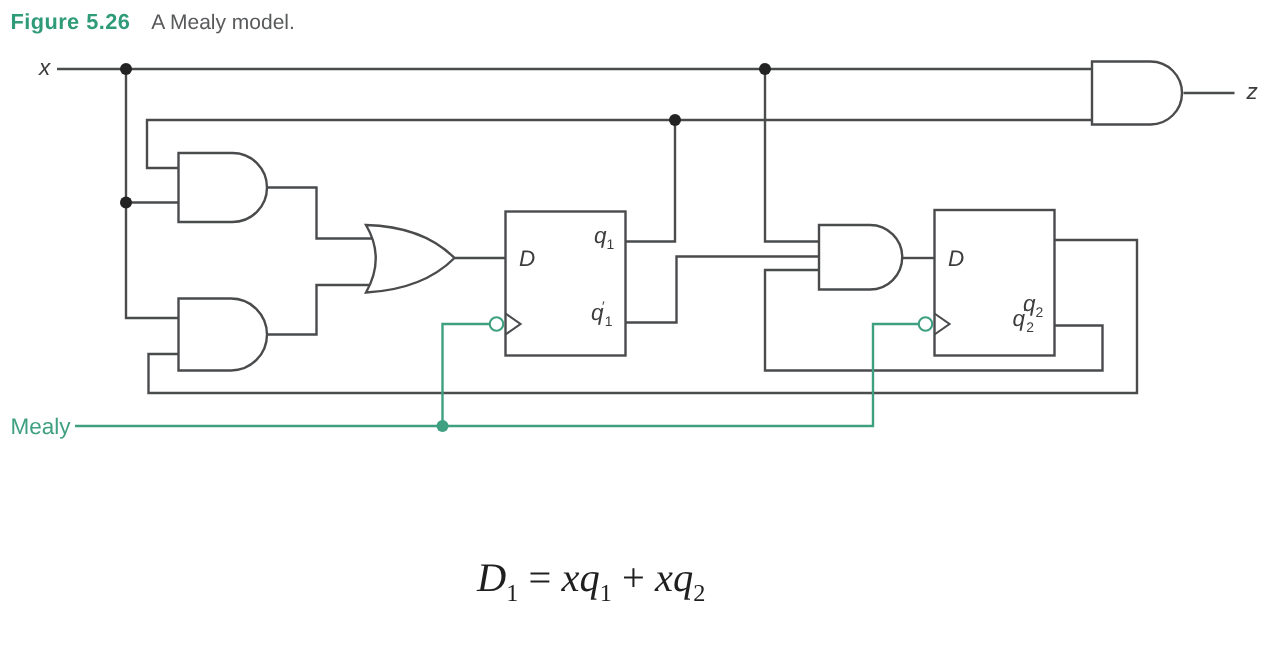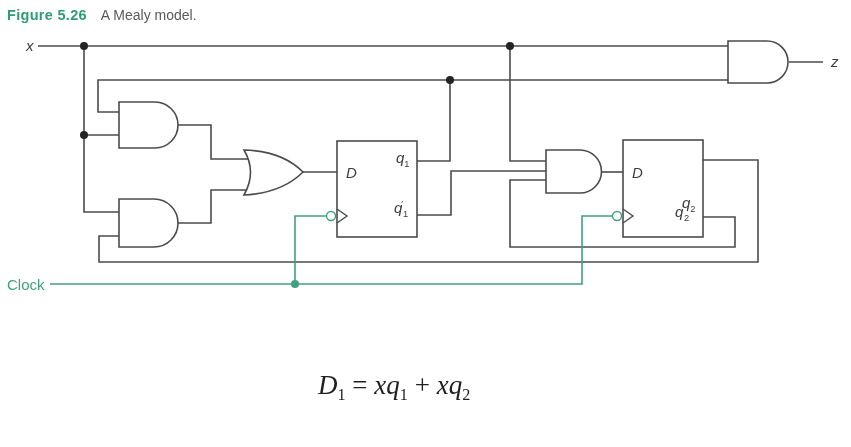"Clock" span.clock-lbl { text: Clock -> Mealy }
